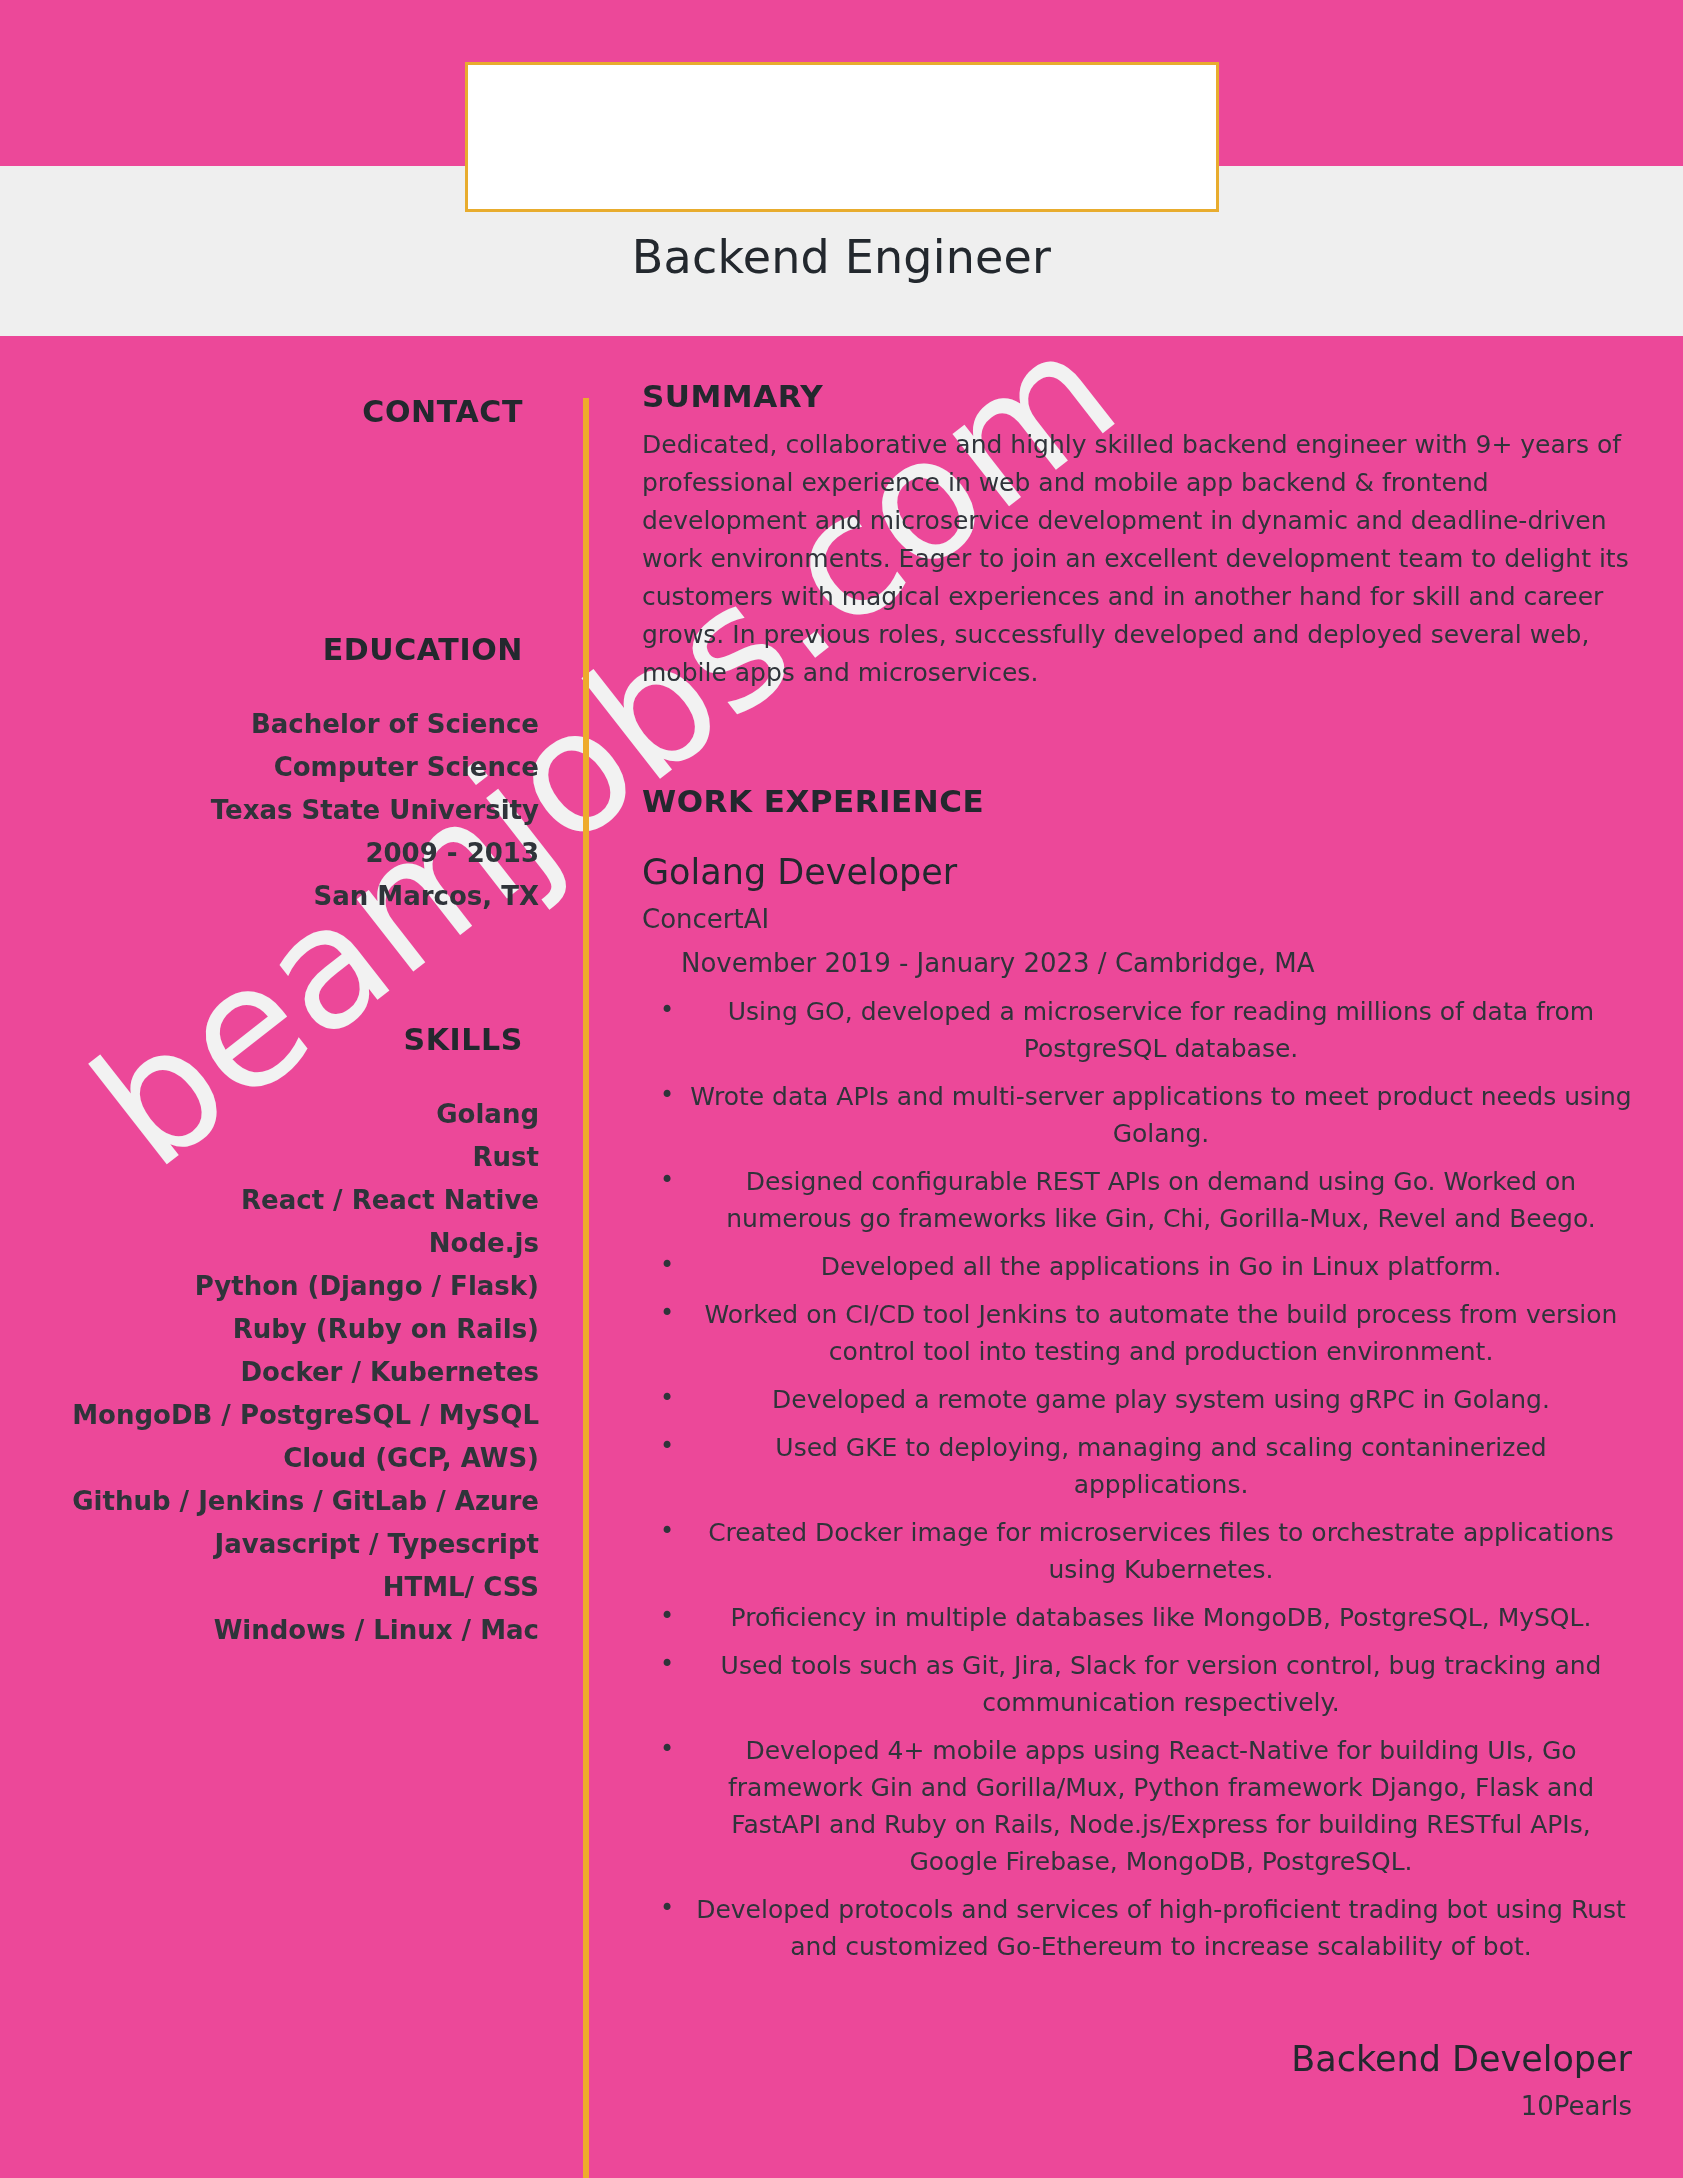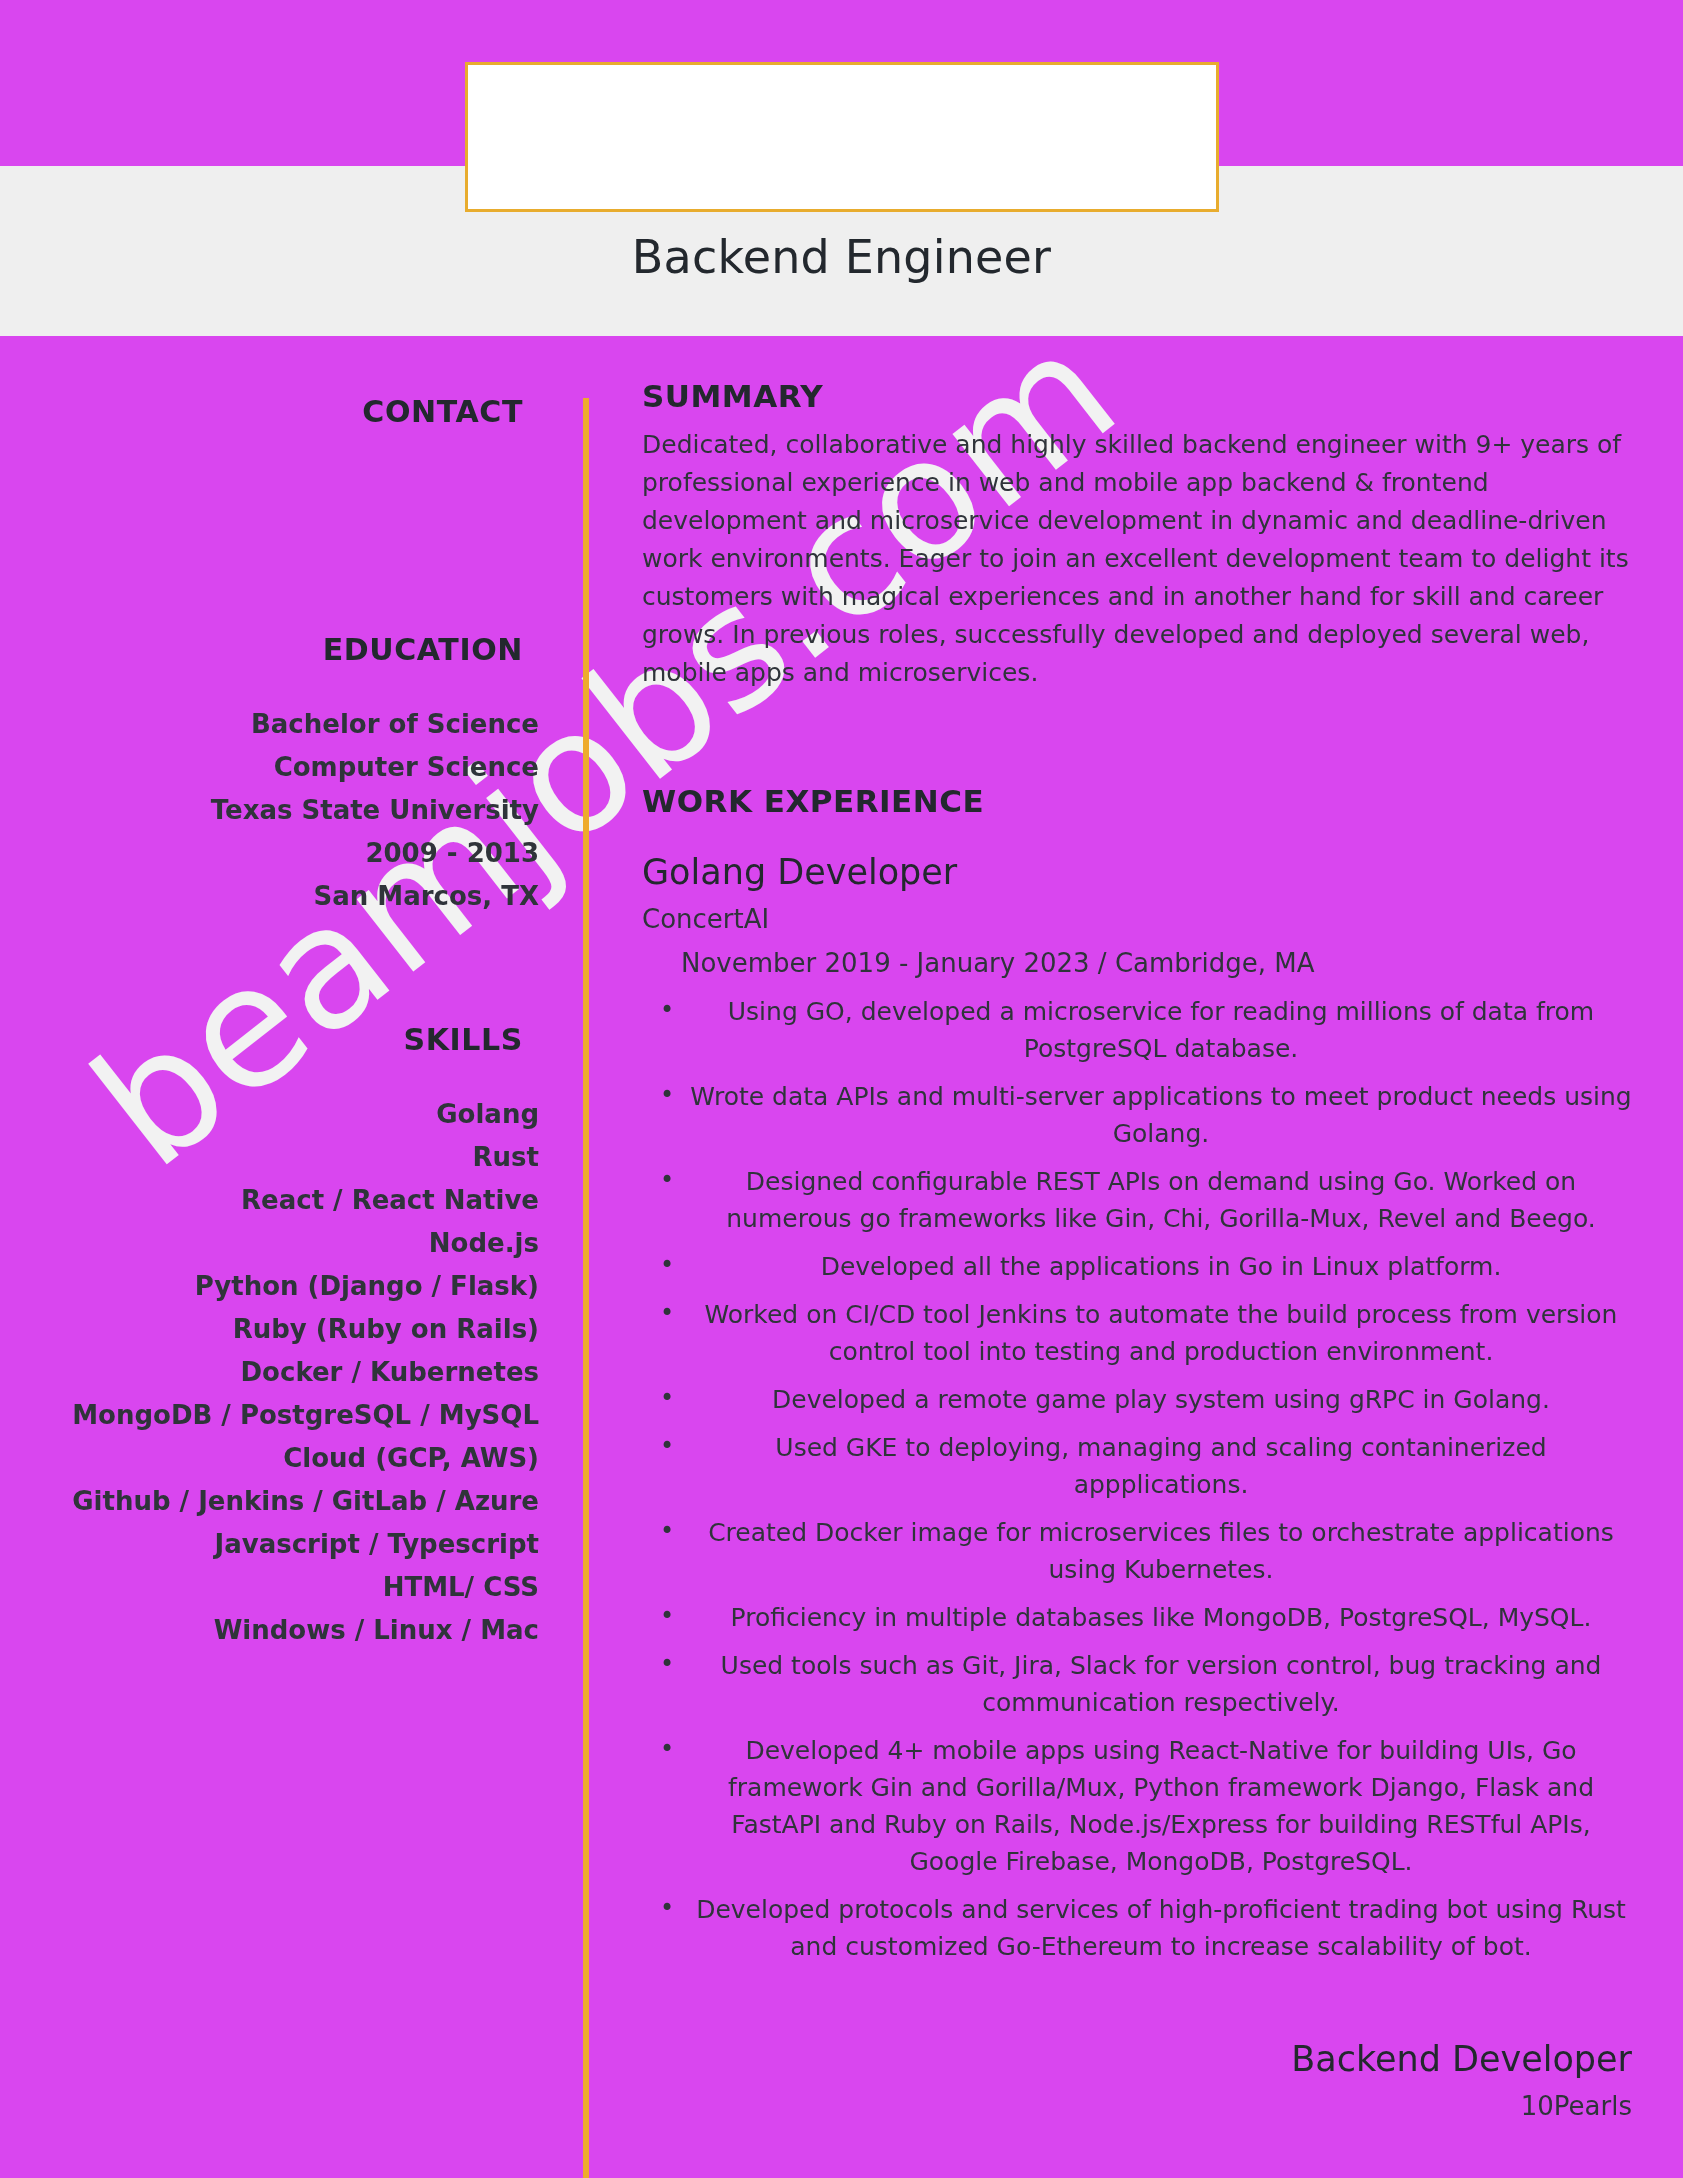"Backend Engineer" #page { background: #d946ef -> #ec4899 }
